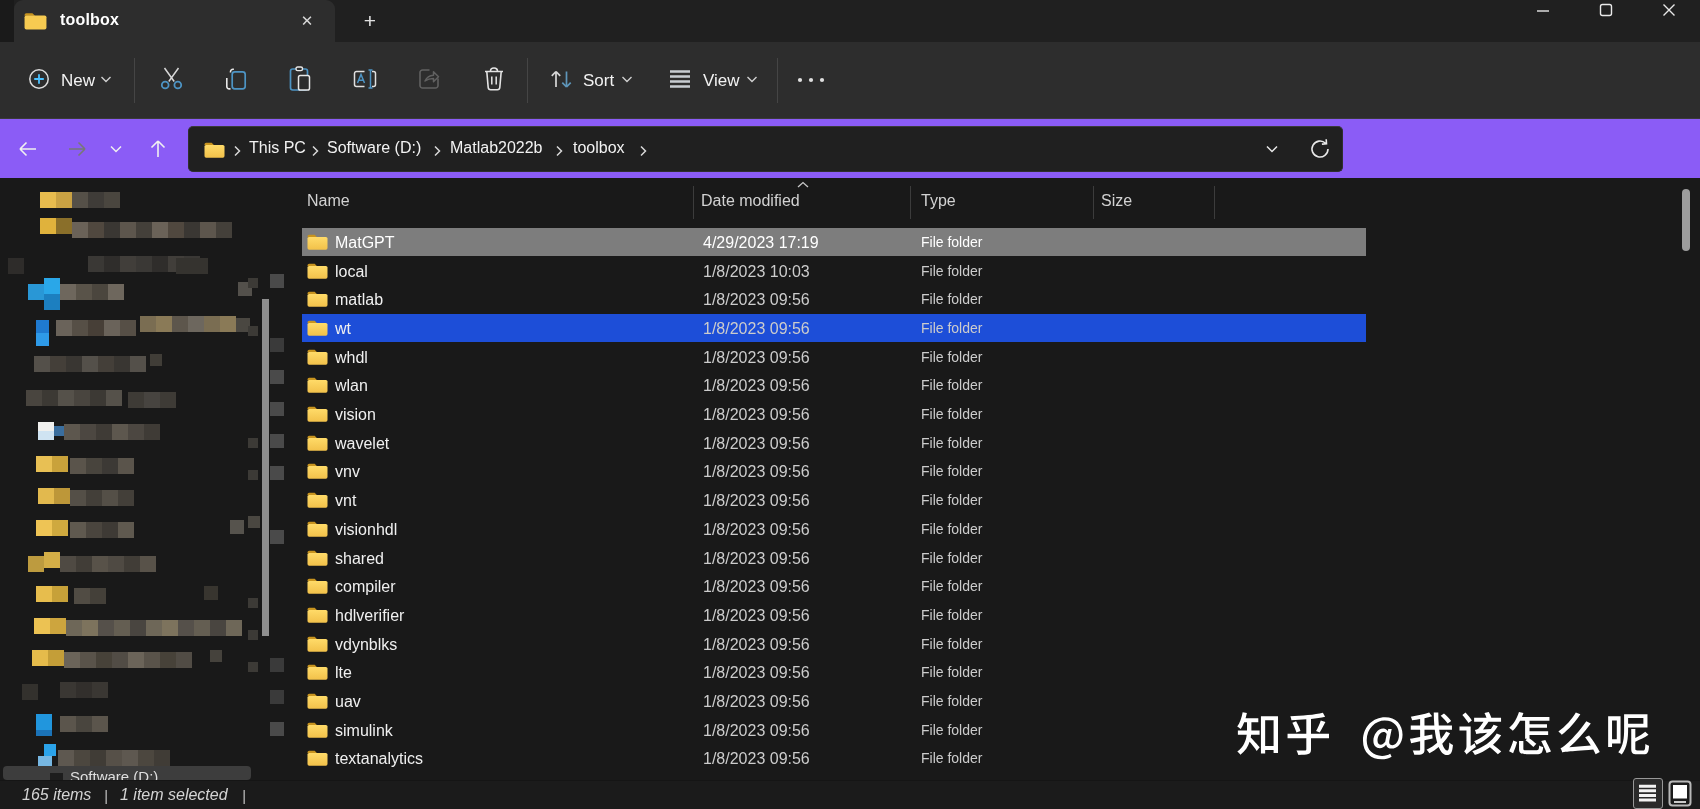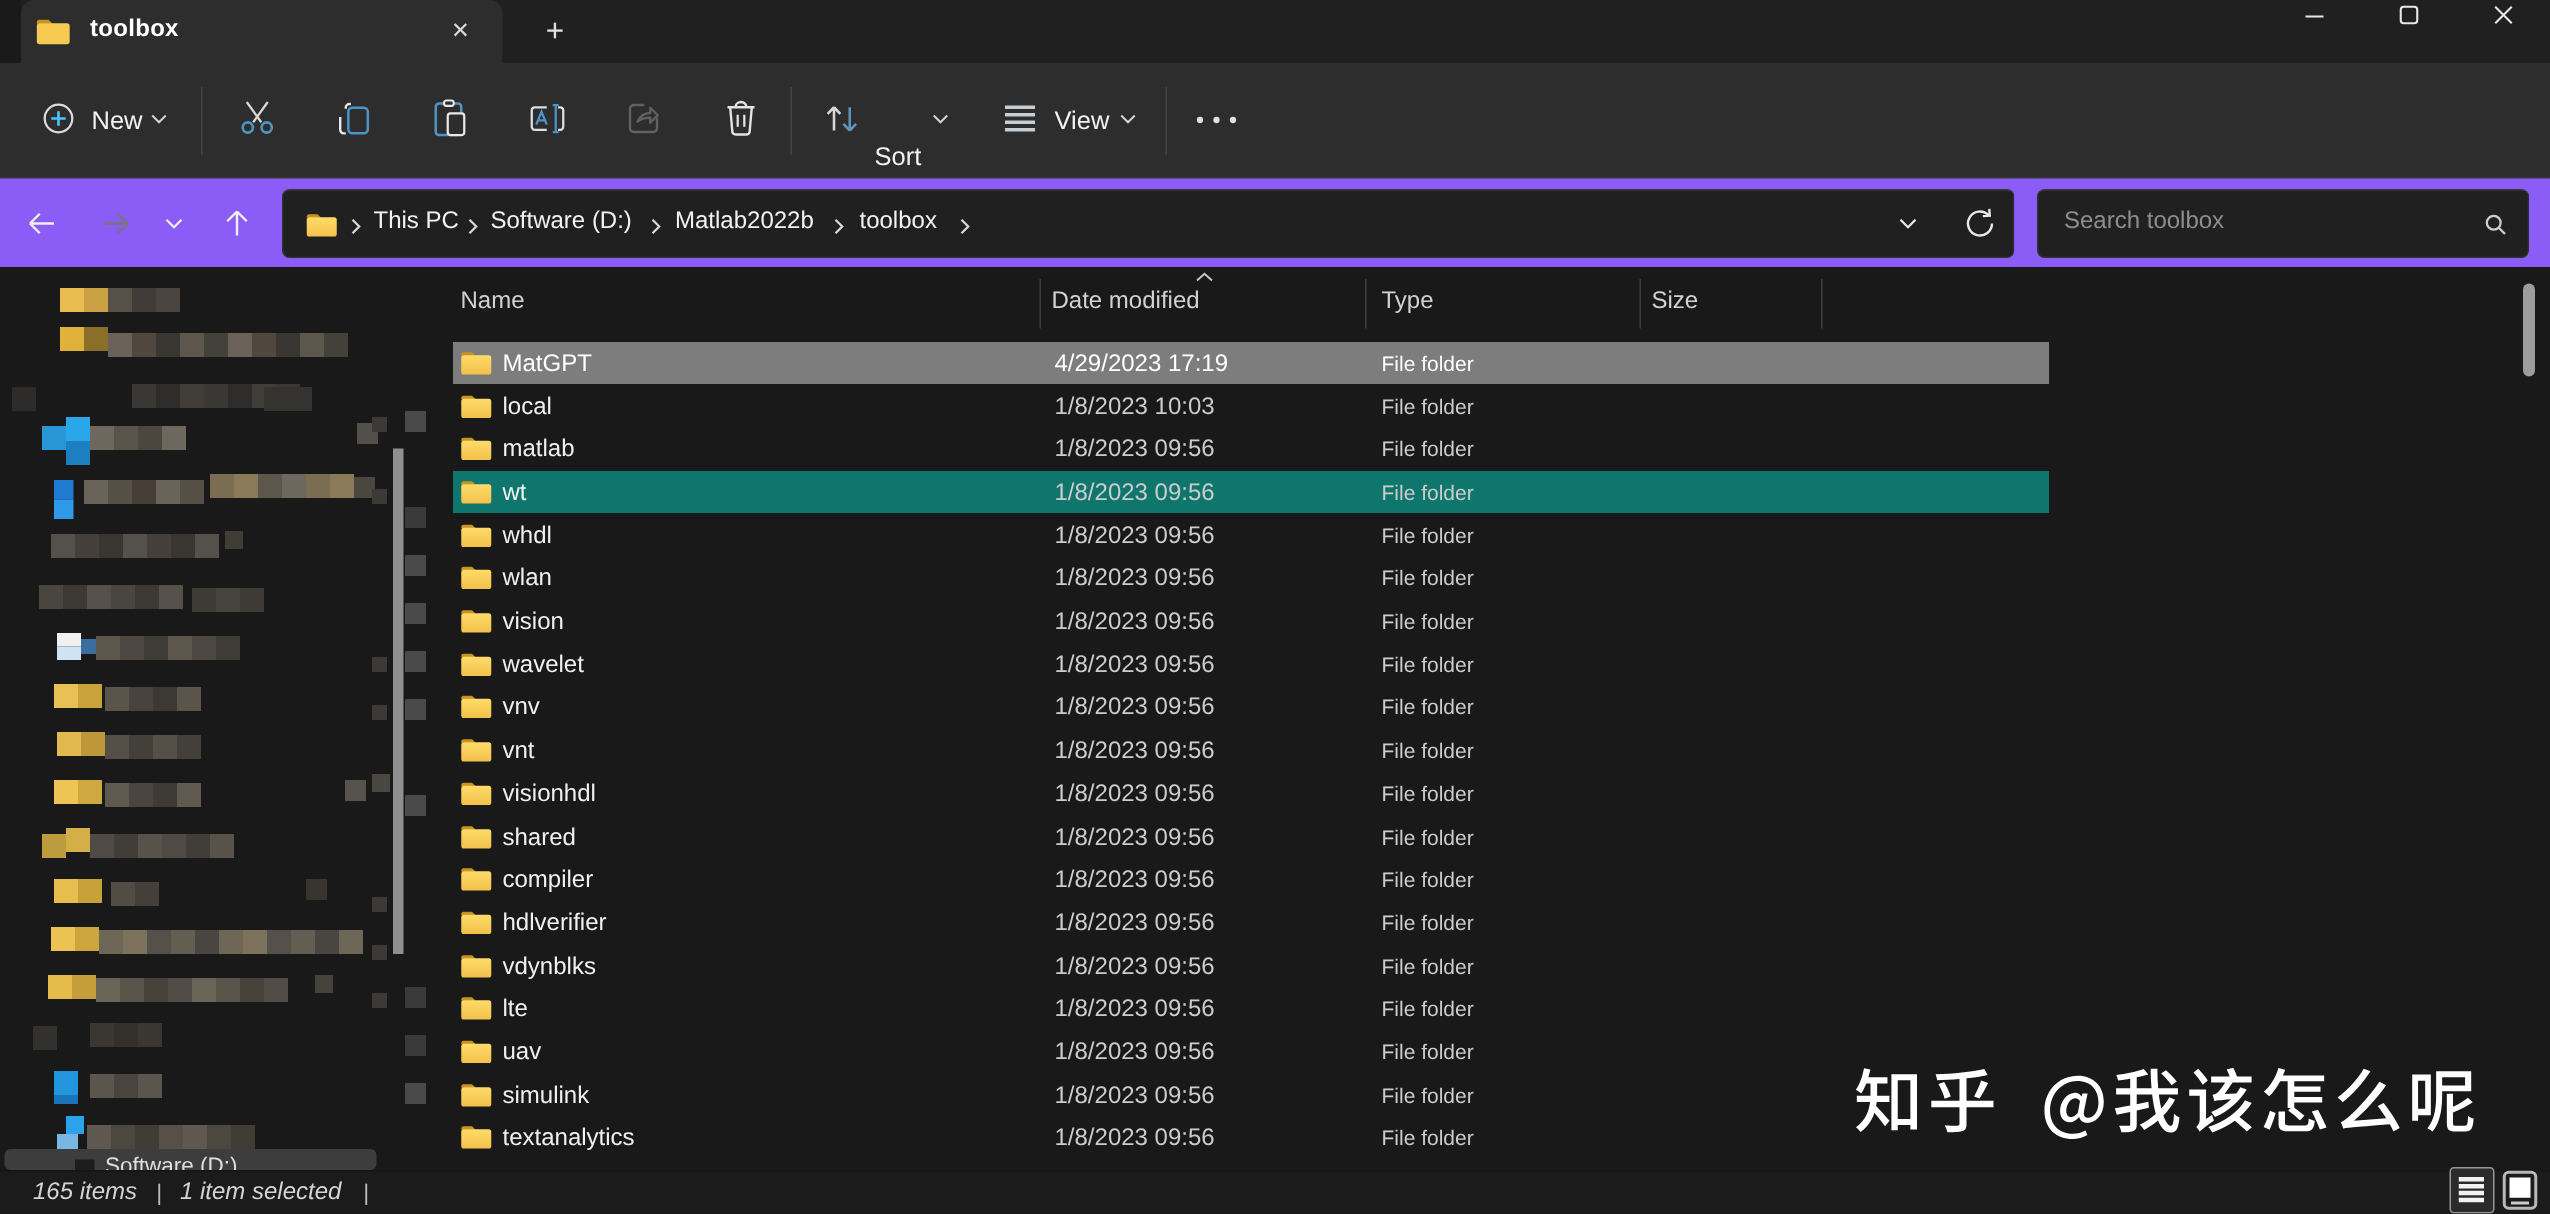"Sort" span.lbl { margin-top: 24px -> none }
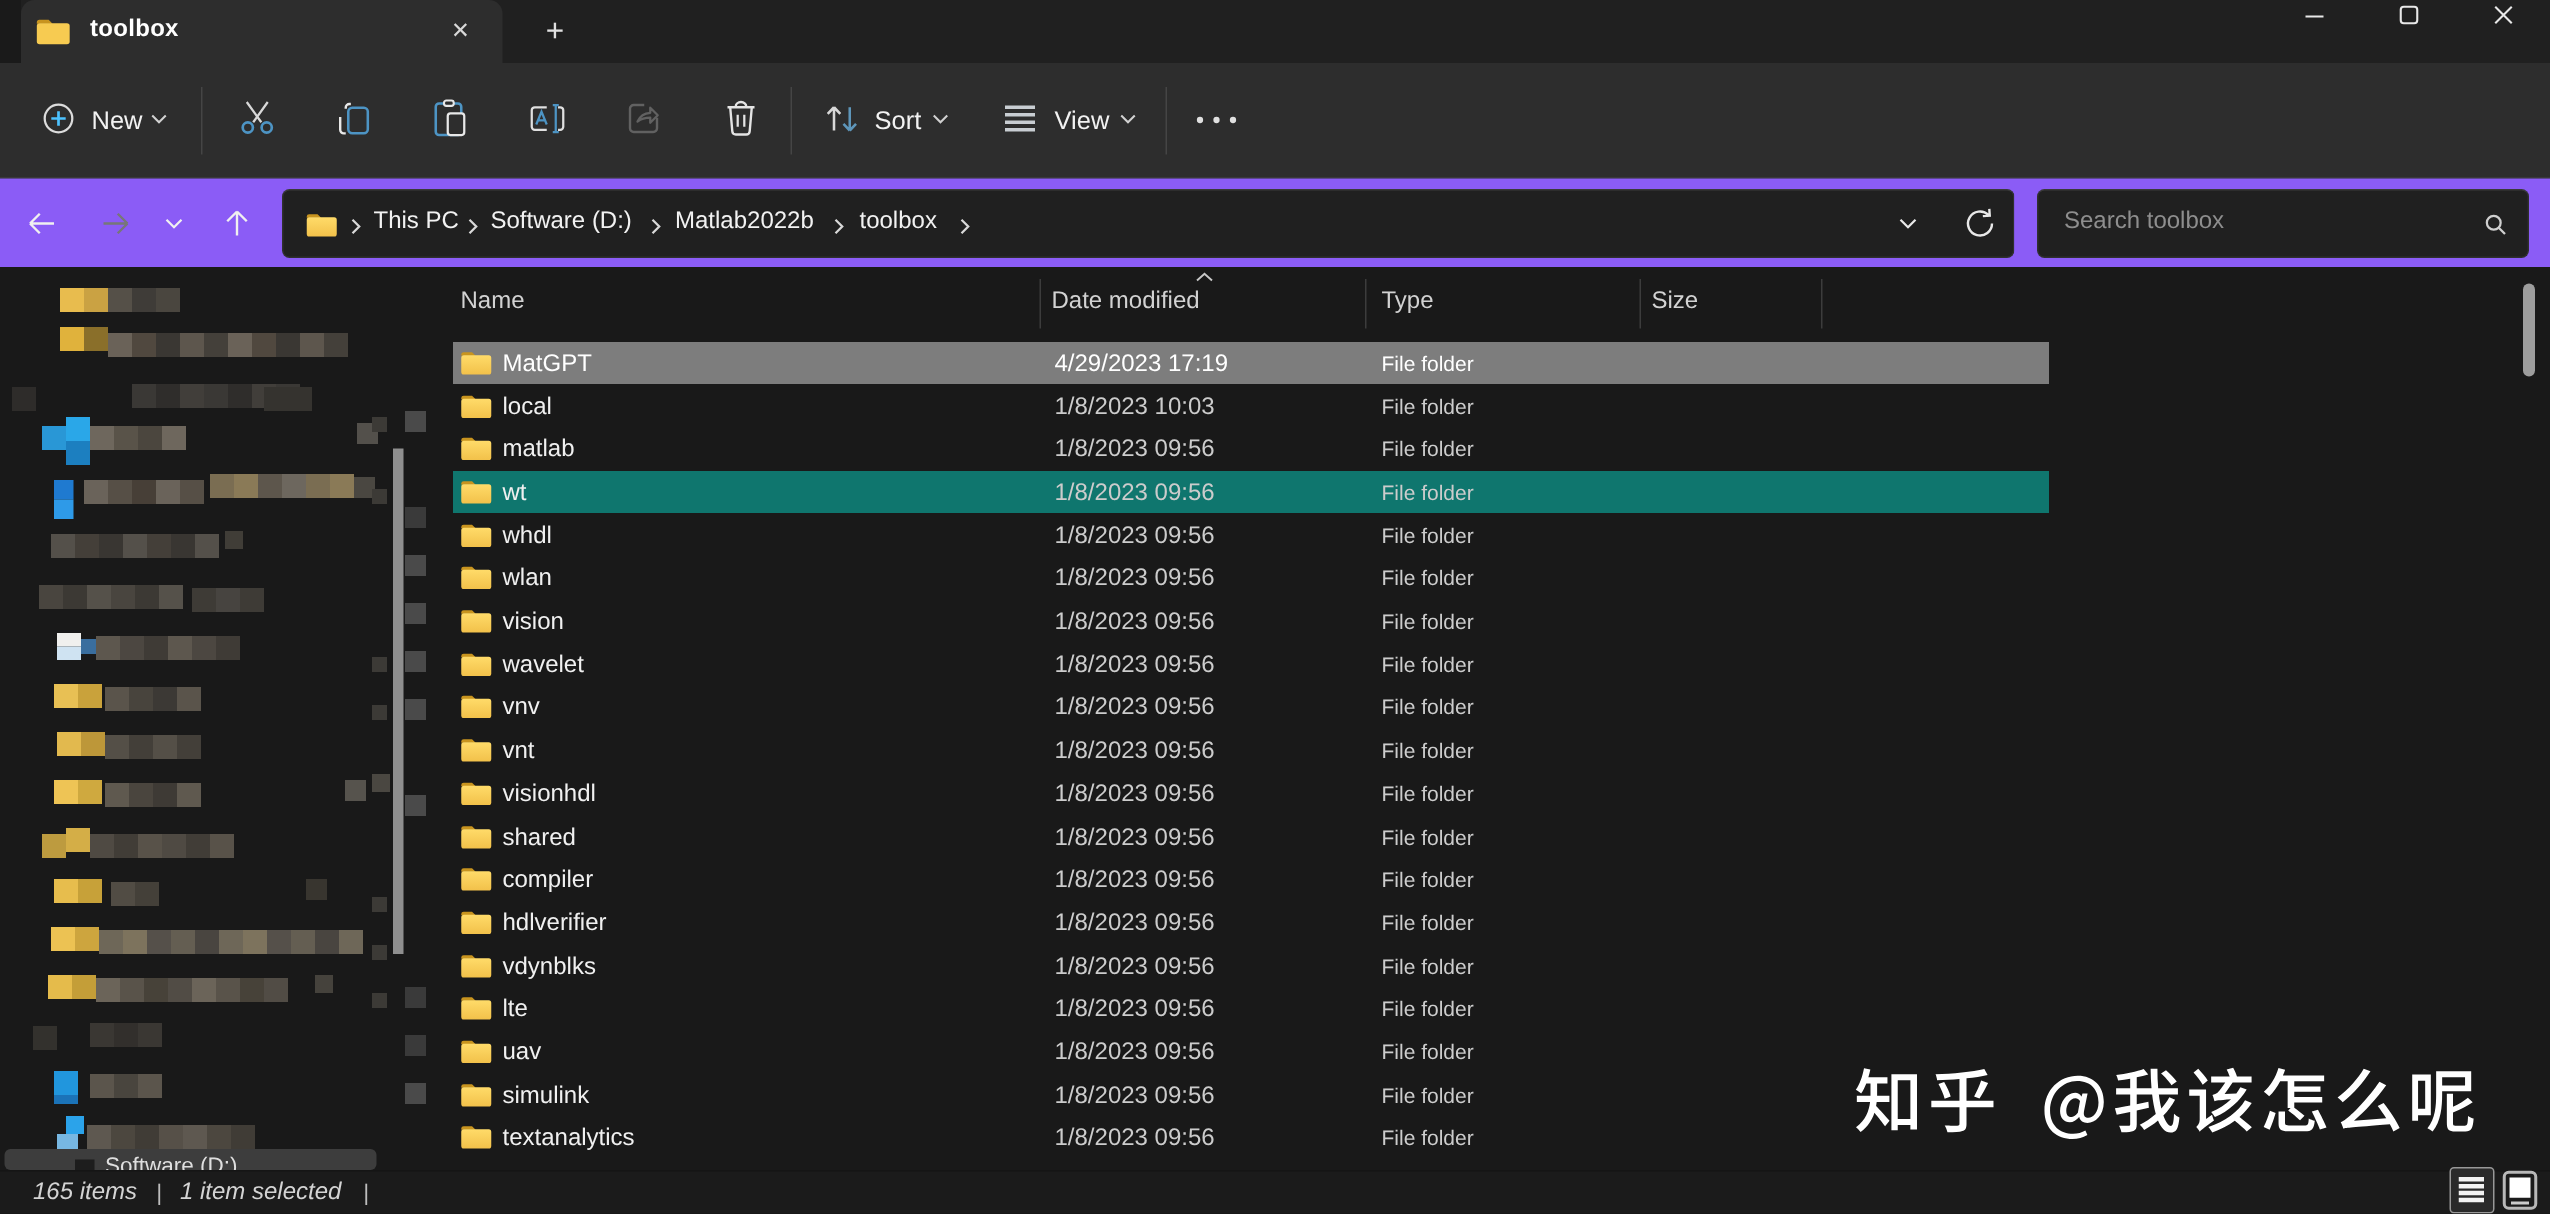"Search toolbox" div { html: <div> <span>Search toolbox</span> <svg> <circle></circle> <path></path> </svg> </div> -> none }
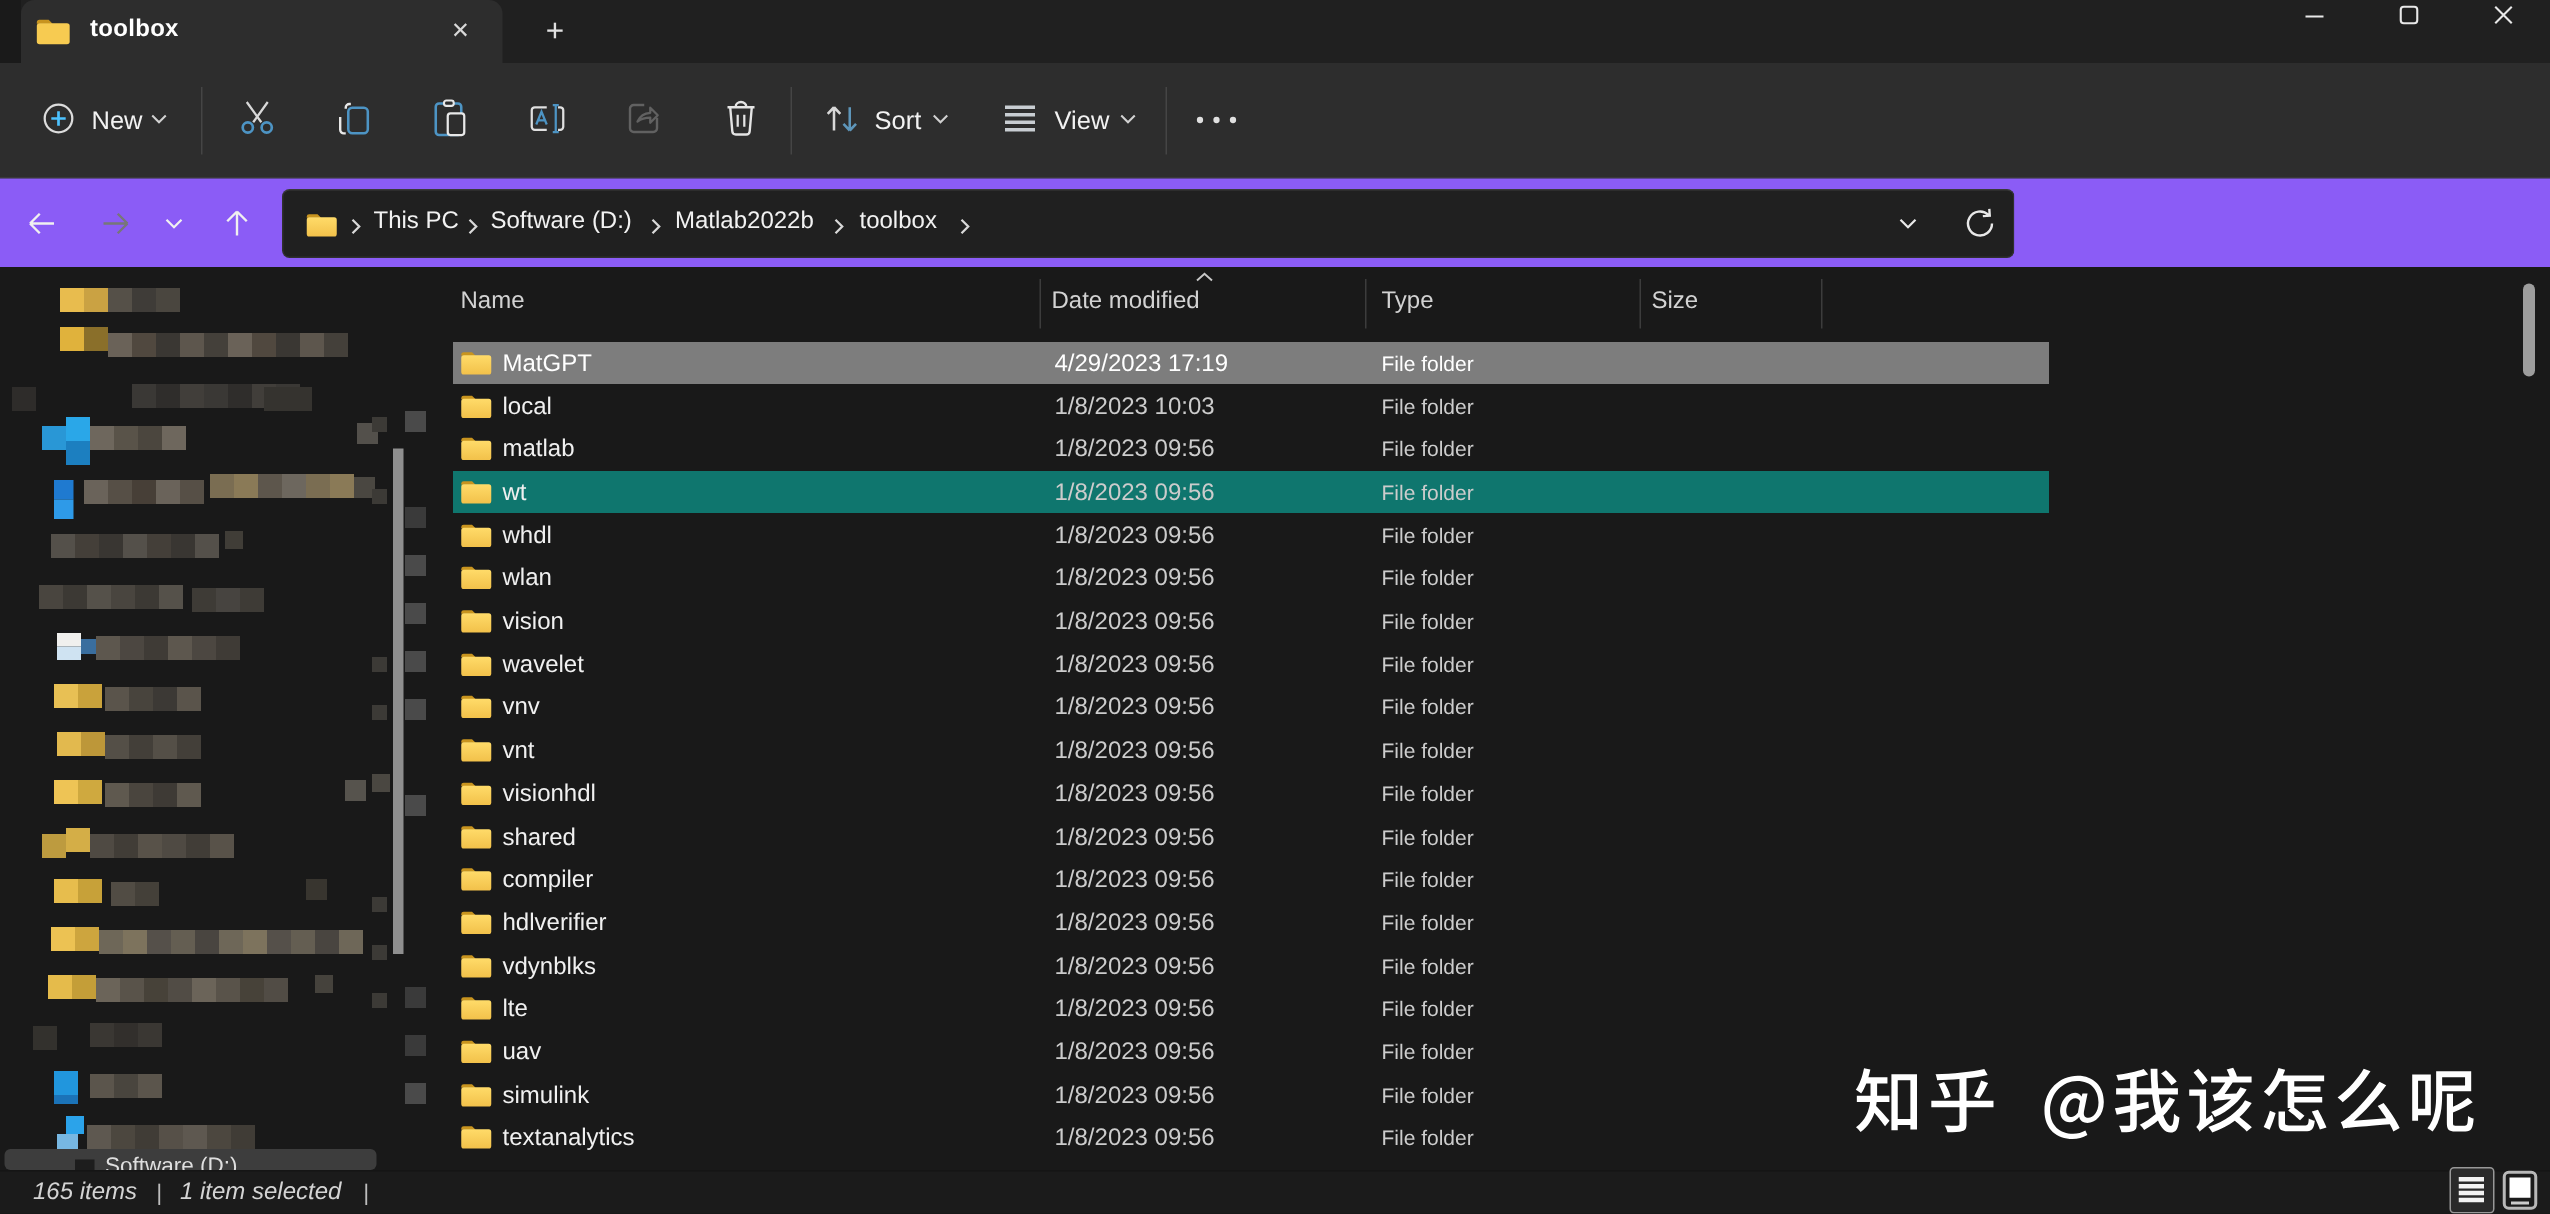"wt" .rhov { background: #0f766e -> #1d4ed8 }
